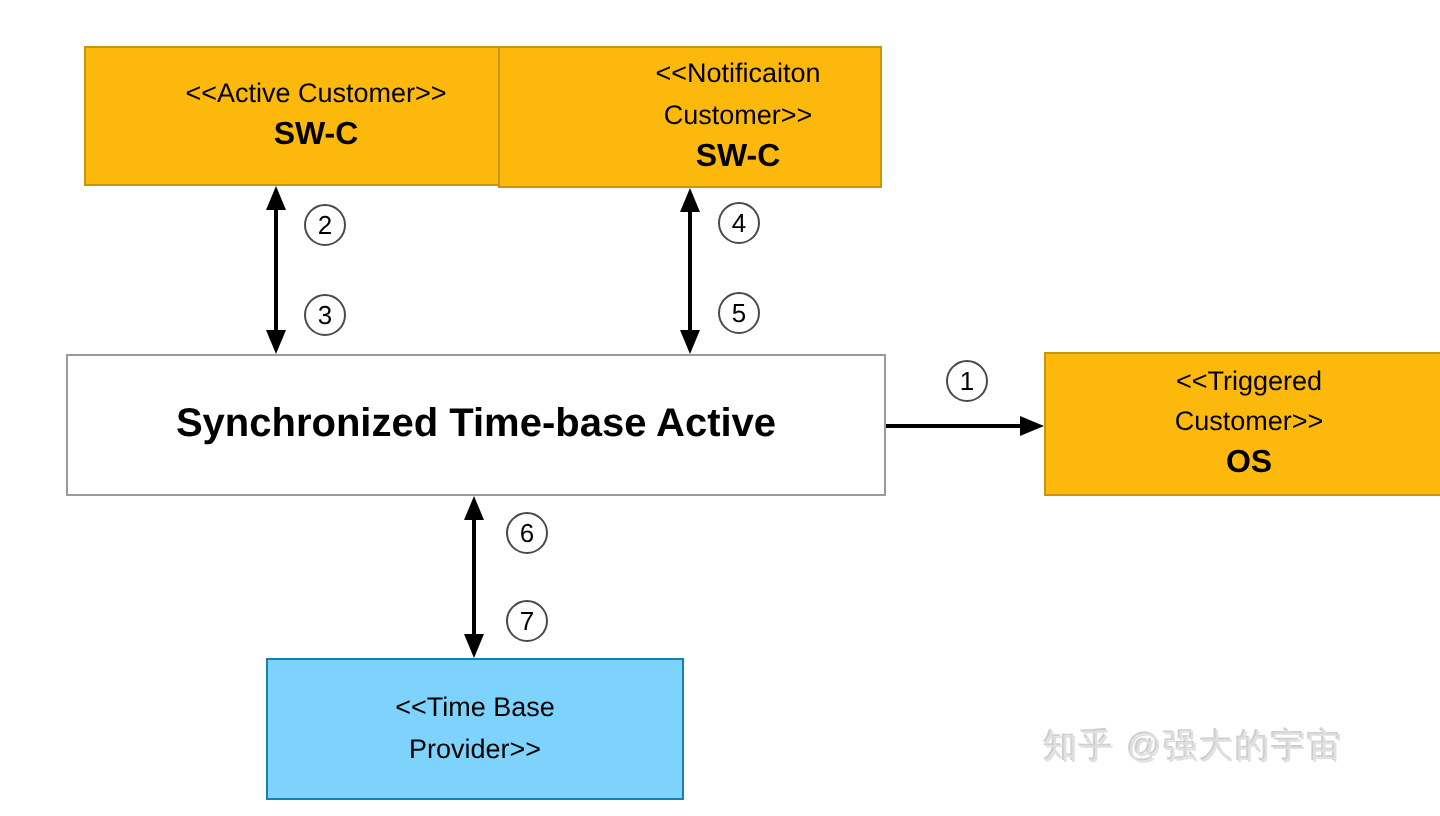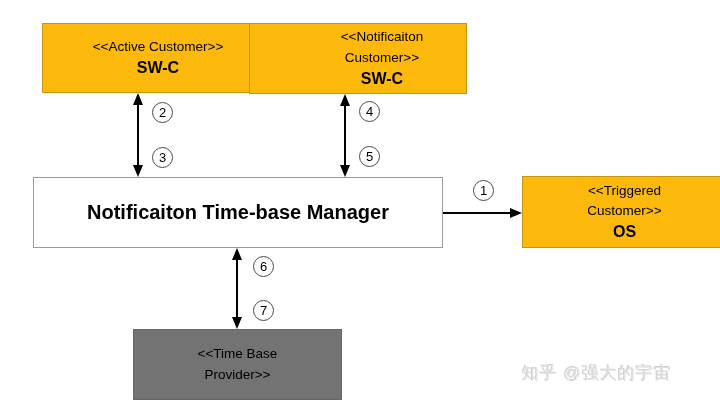"<<Notificaiton" div.box { width: 218px -> 192px }
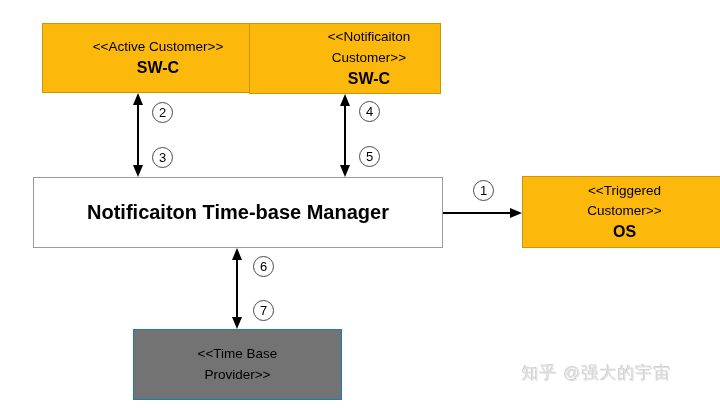"Notificaiton Time-base Manager" div.mtitle { text: Notificaiton Time-base Manager -> Synchronized Time-base Active }
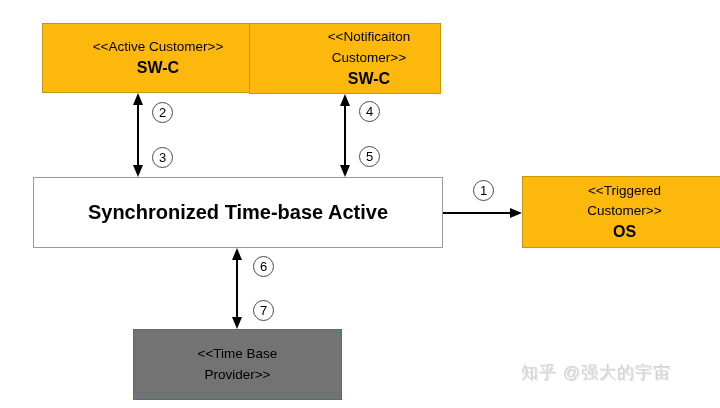"<<Time Base" .blue { background: #737373 -> #7dd3fc }
